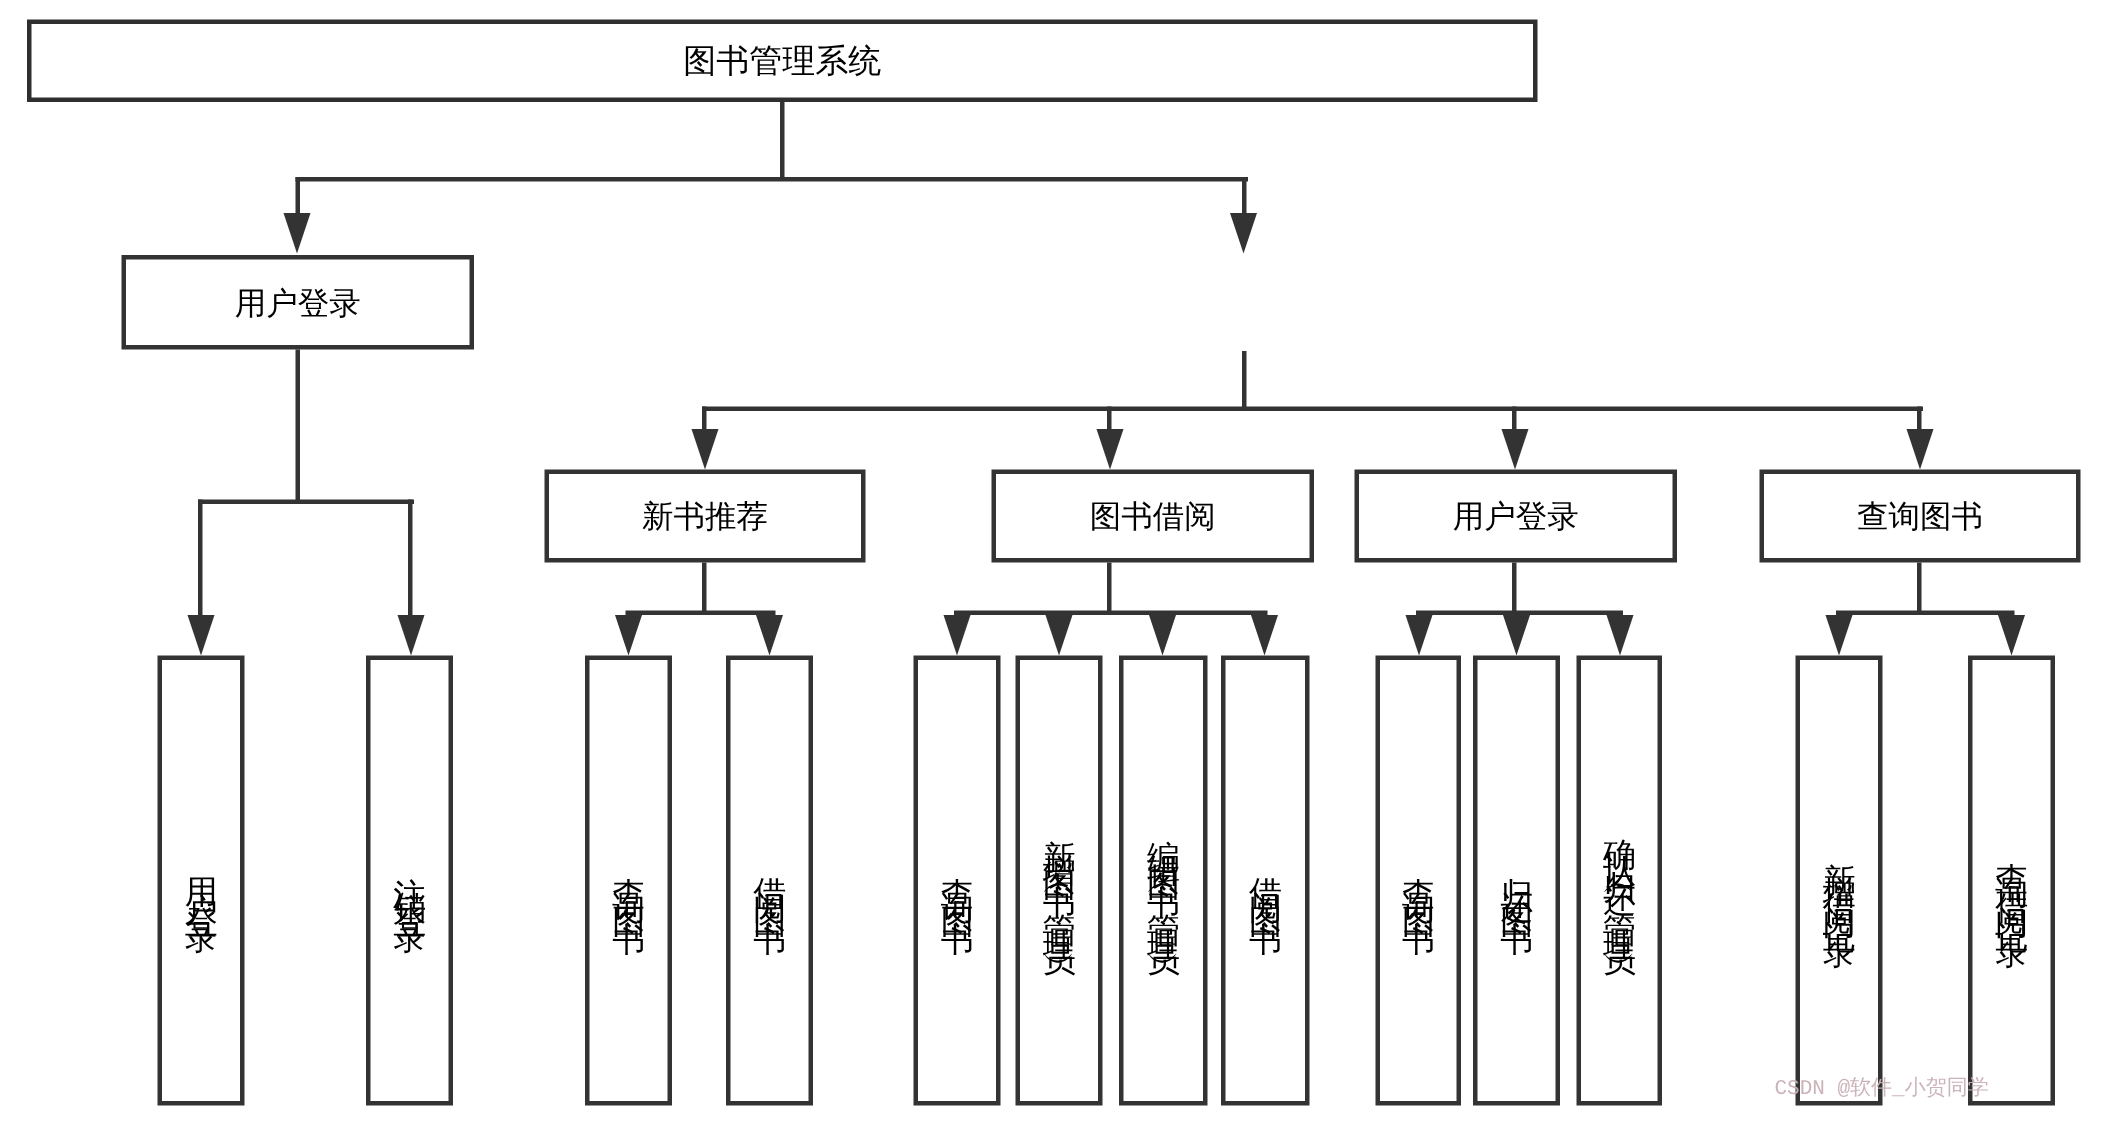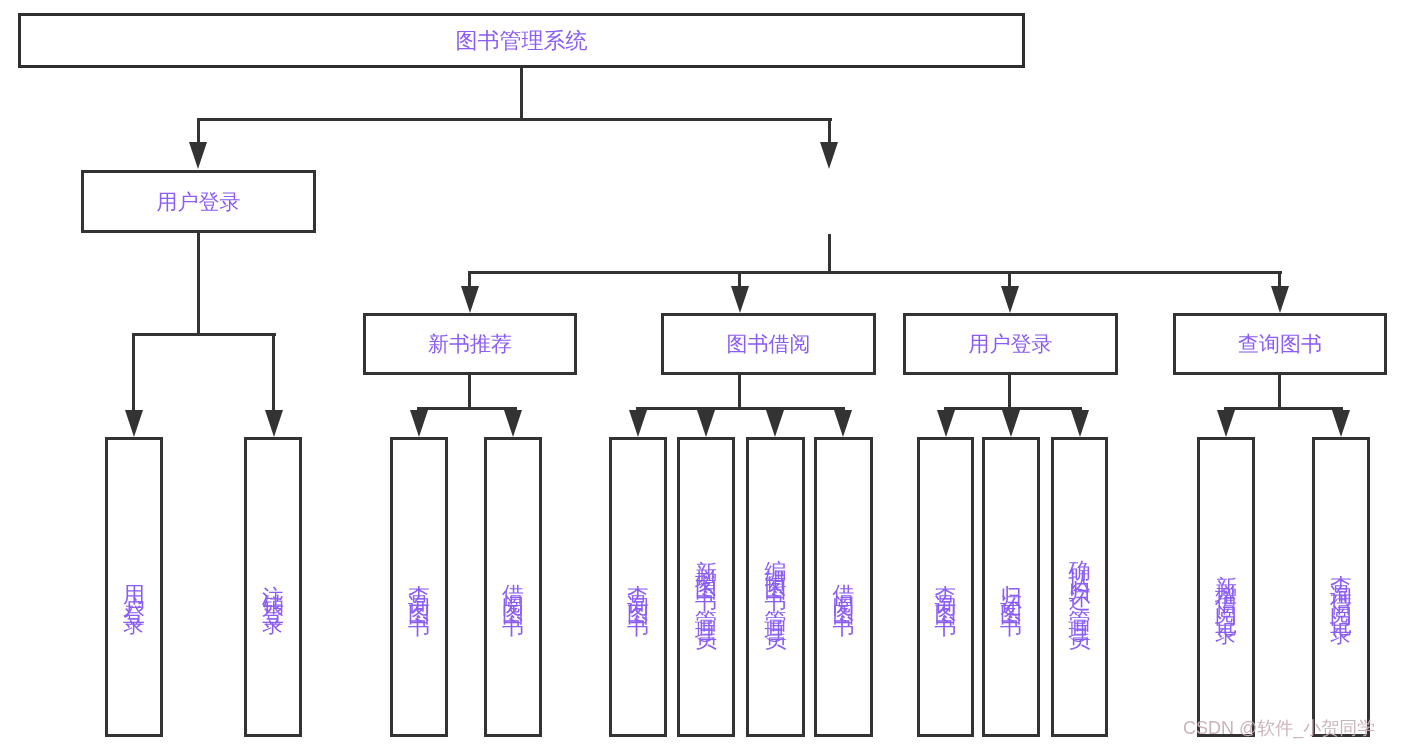"图书管理系统" .box .lbl { color: #8b5cf6 -> #000000 }
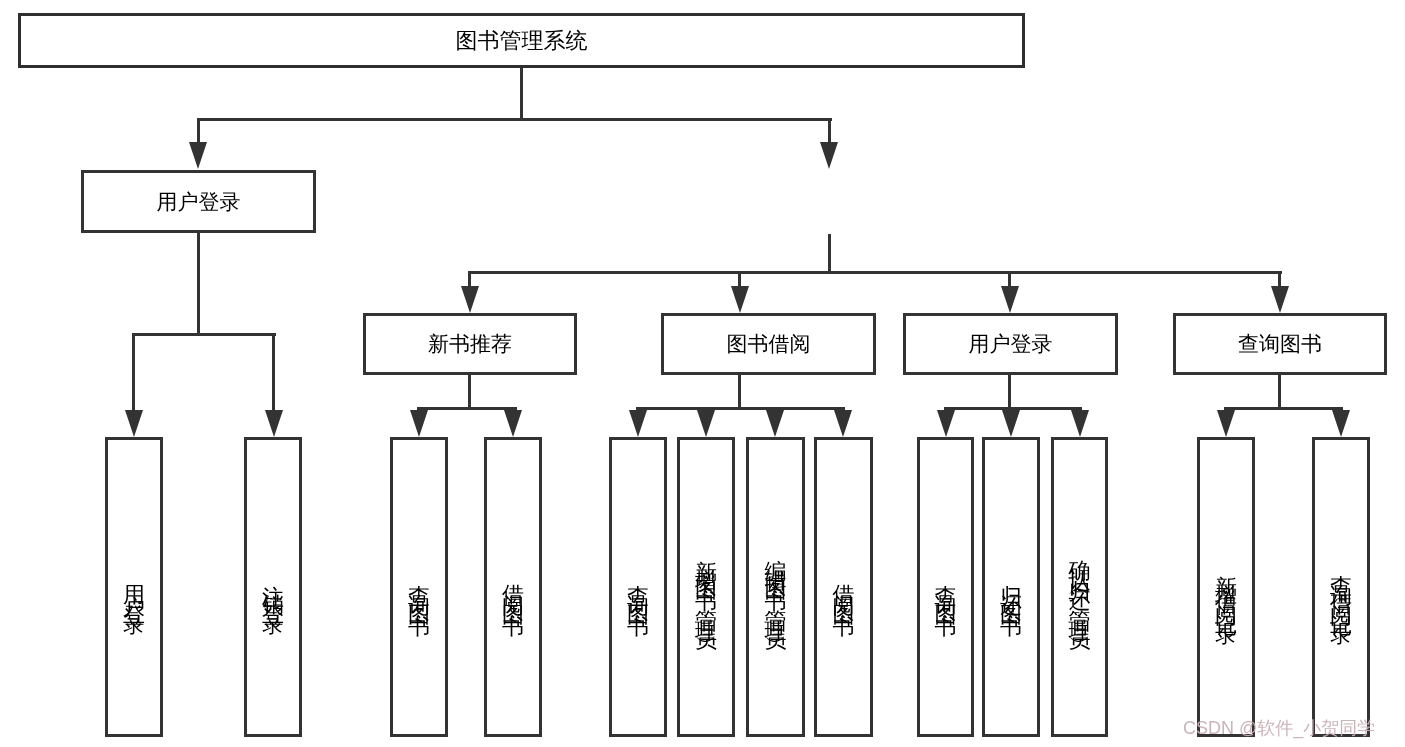"CSDN @软件_小贺同学" .watermark { font-family: none -> Liberation Mono, monospace; font-size: 18px -> 14px }
